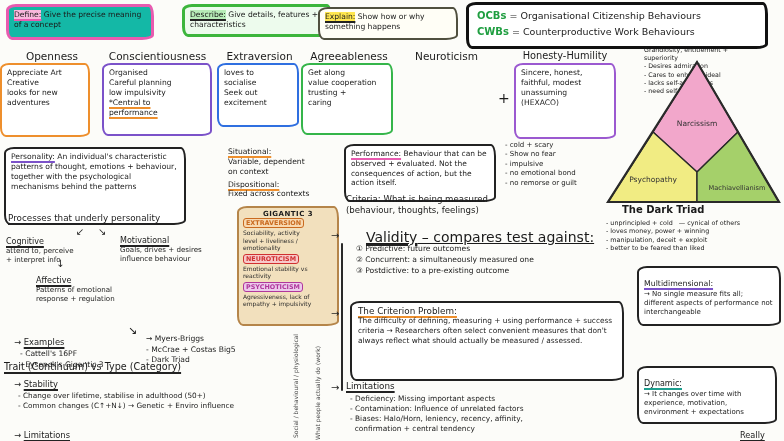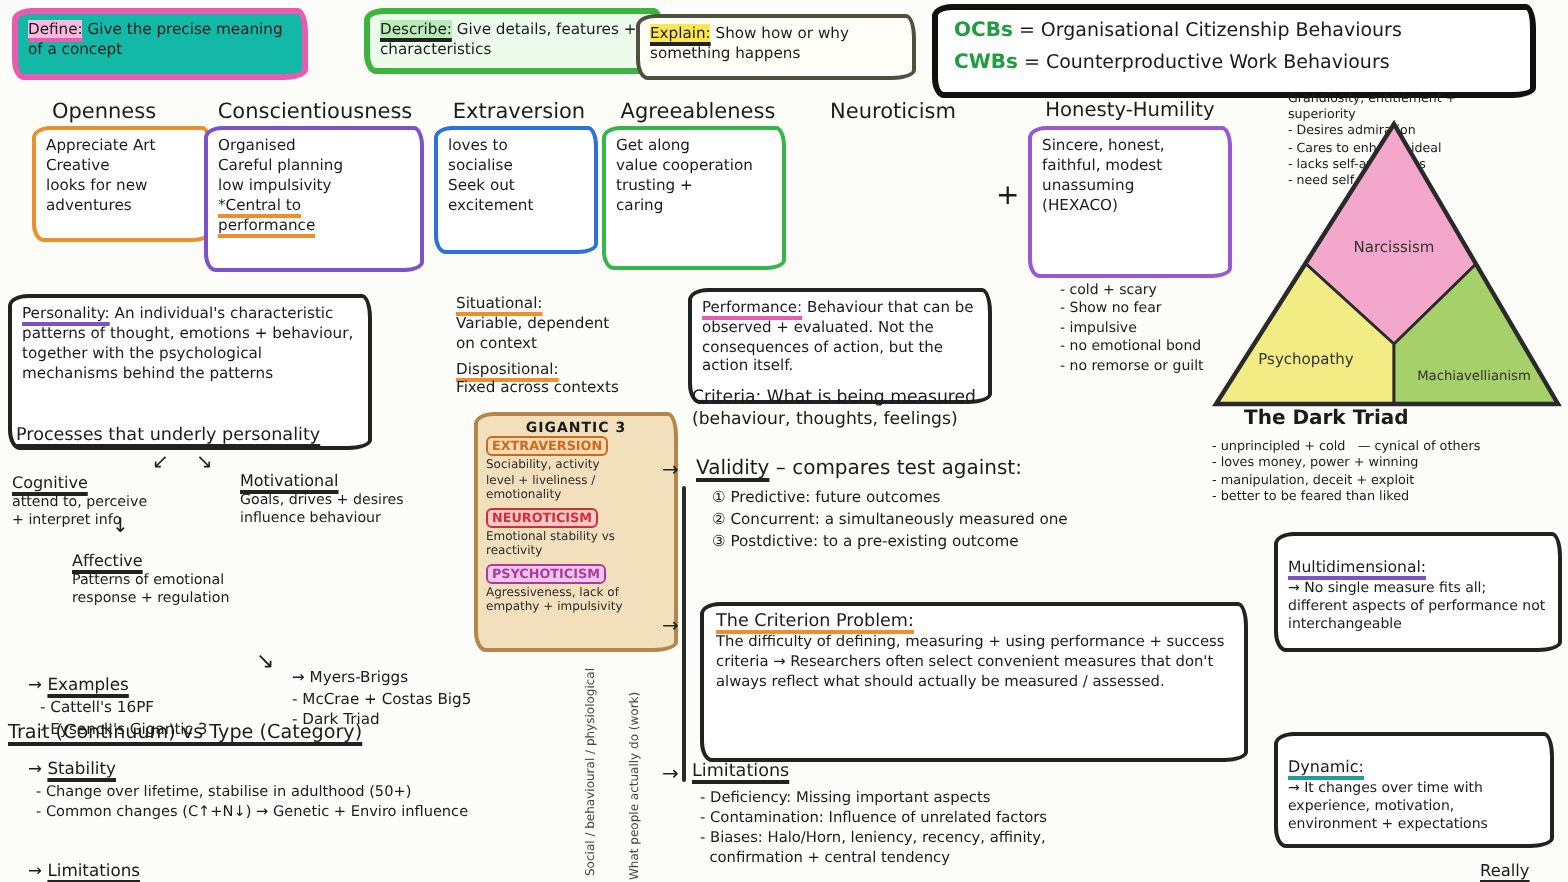"Appreciate Art" div.trait-box { height: 58px -> 74px; left: 16px -> 0 }
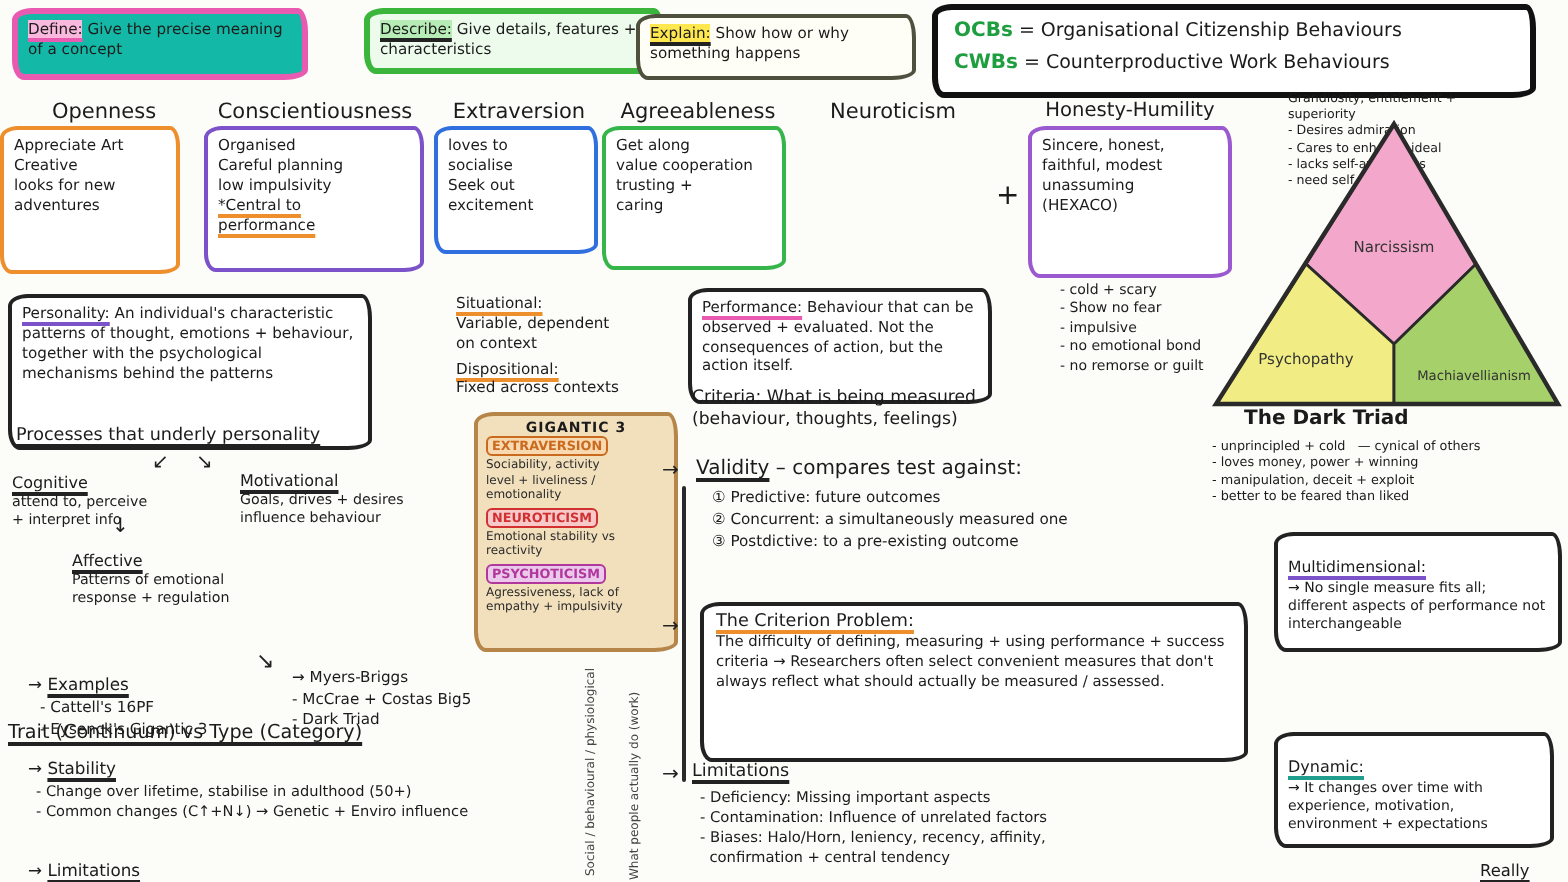"- cold + scary" div.abs { left: 530px -> 505px }
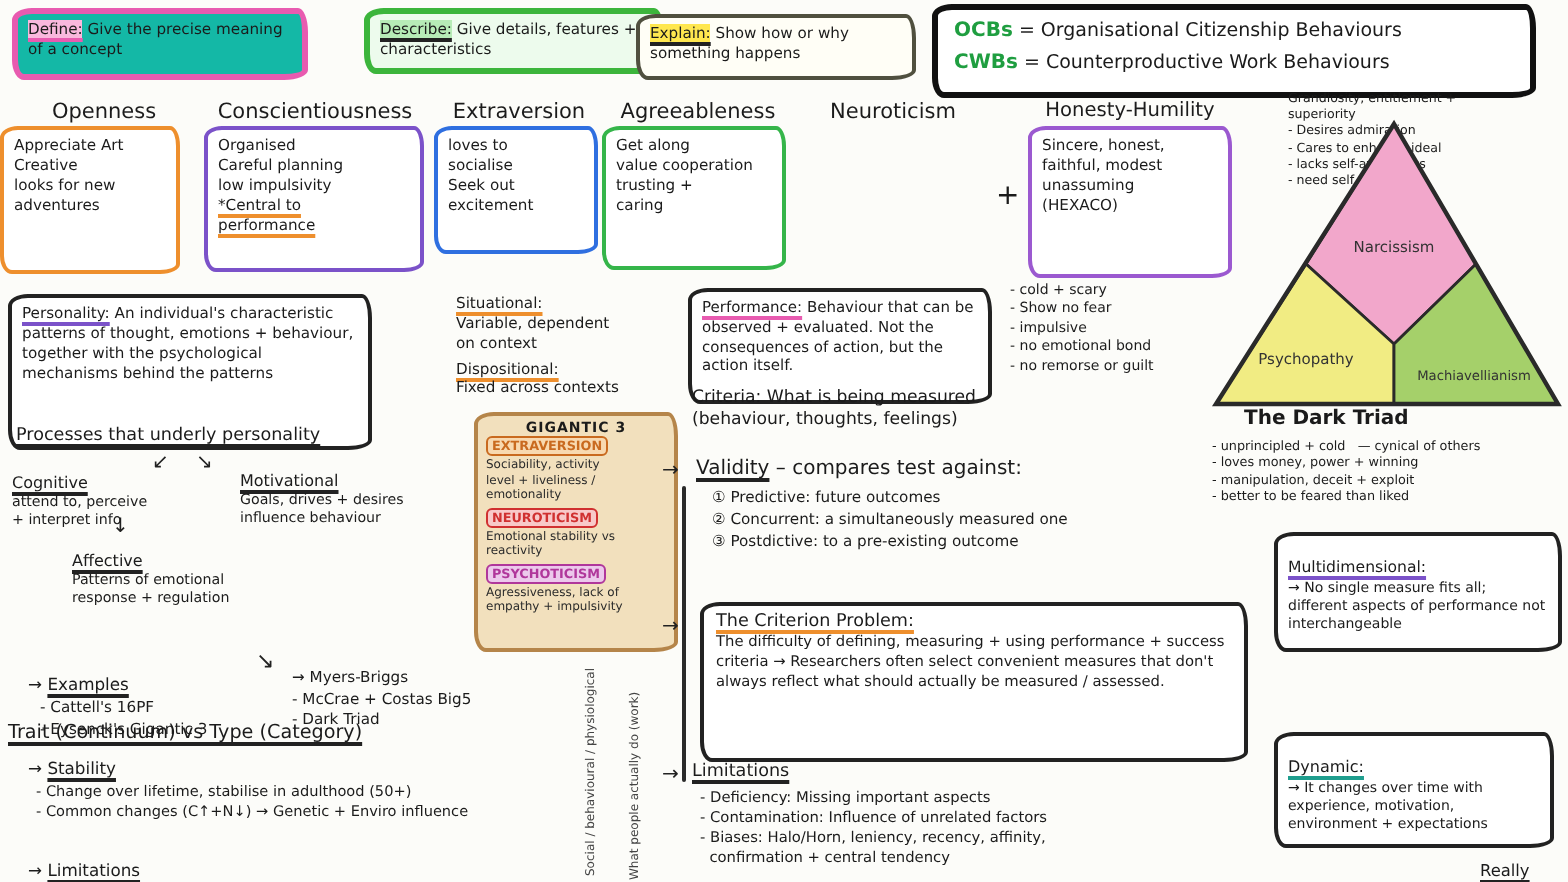"Validity – compares test against:" div.abs { font-size: 10px -> 14px; left: 348px -> 366px; text-decoration: none -> underline }
